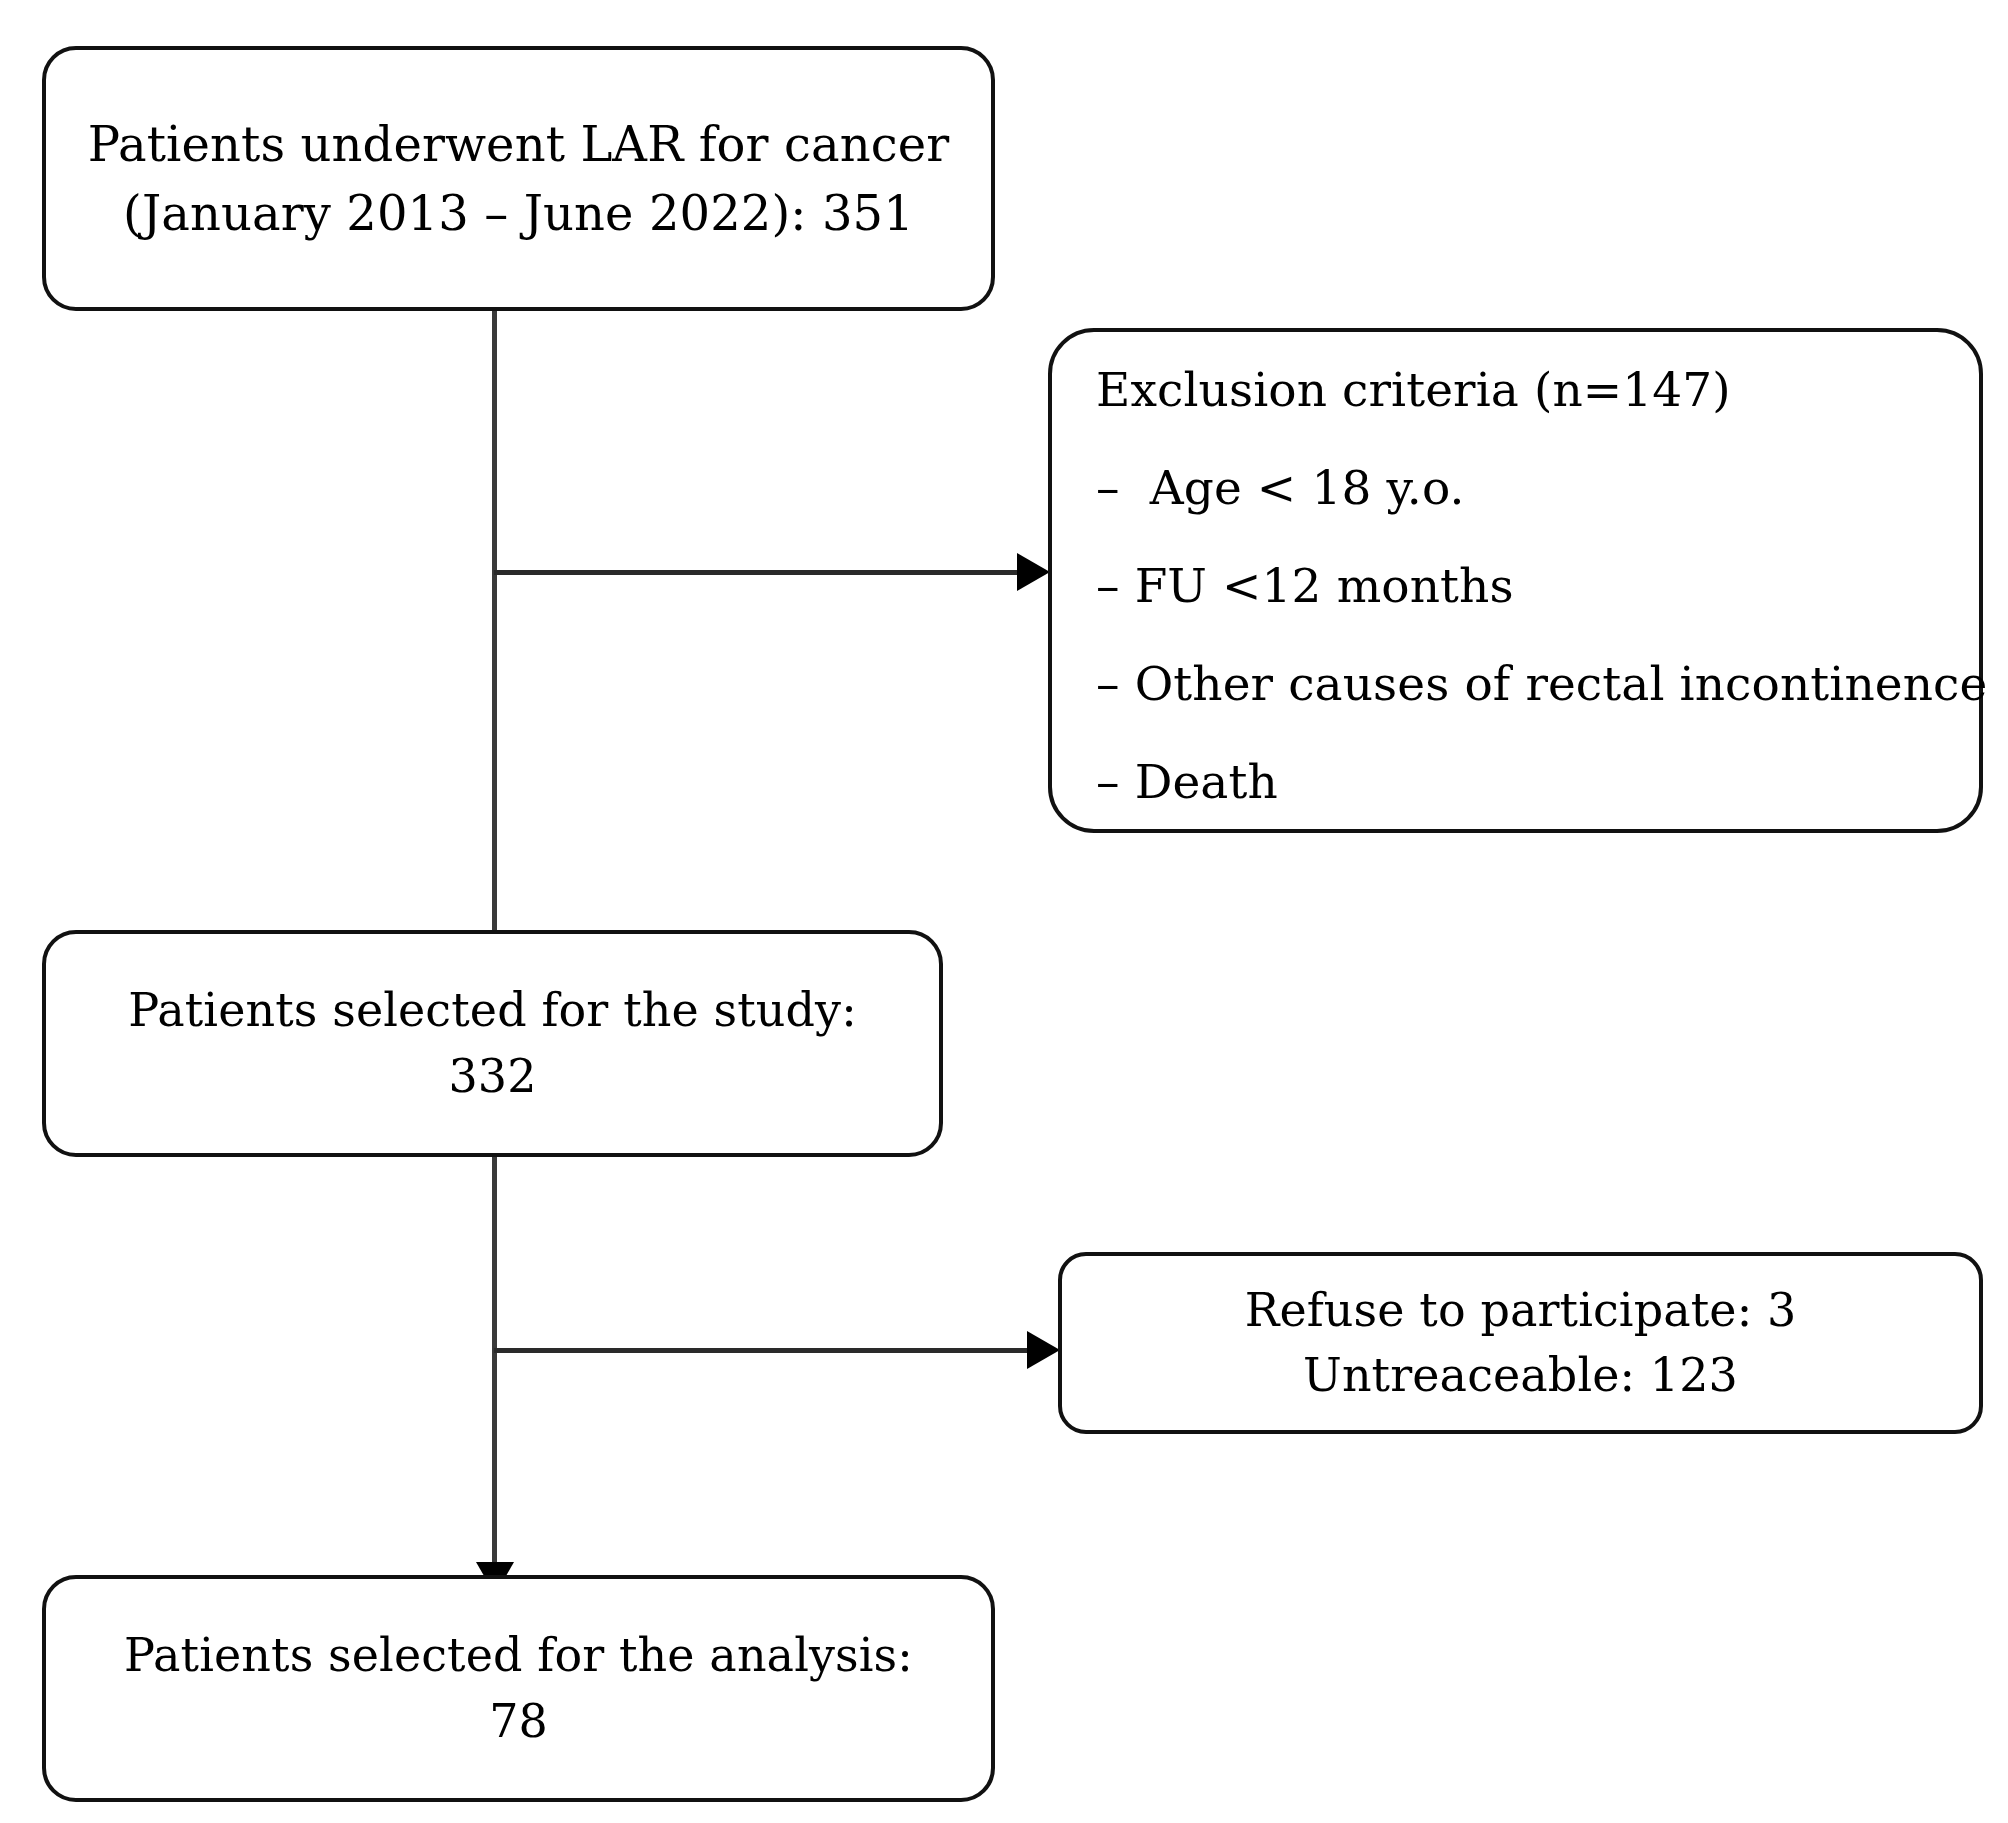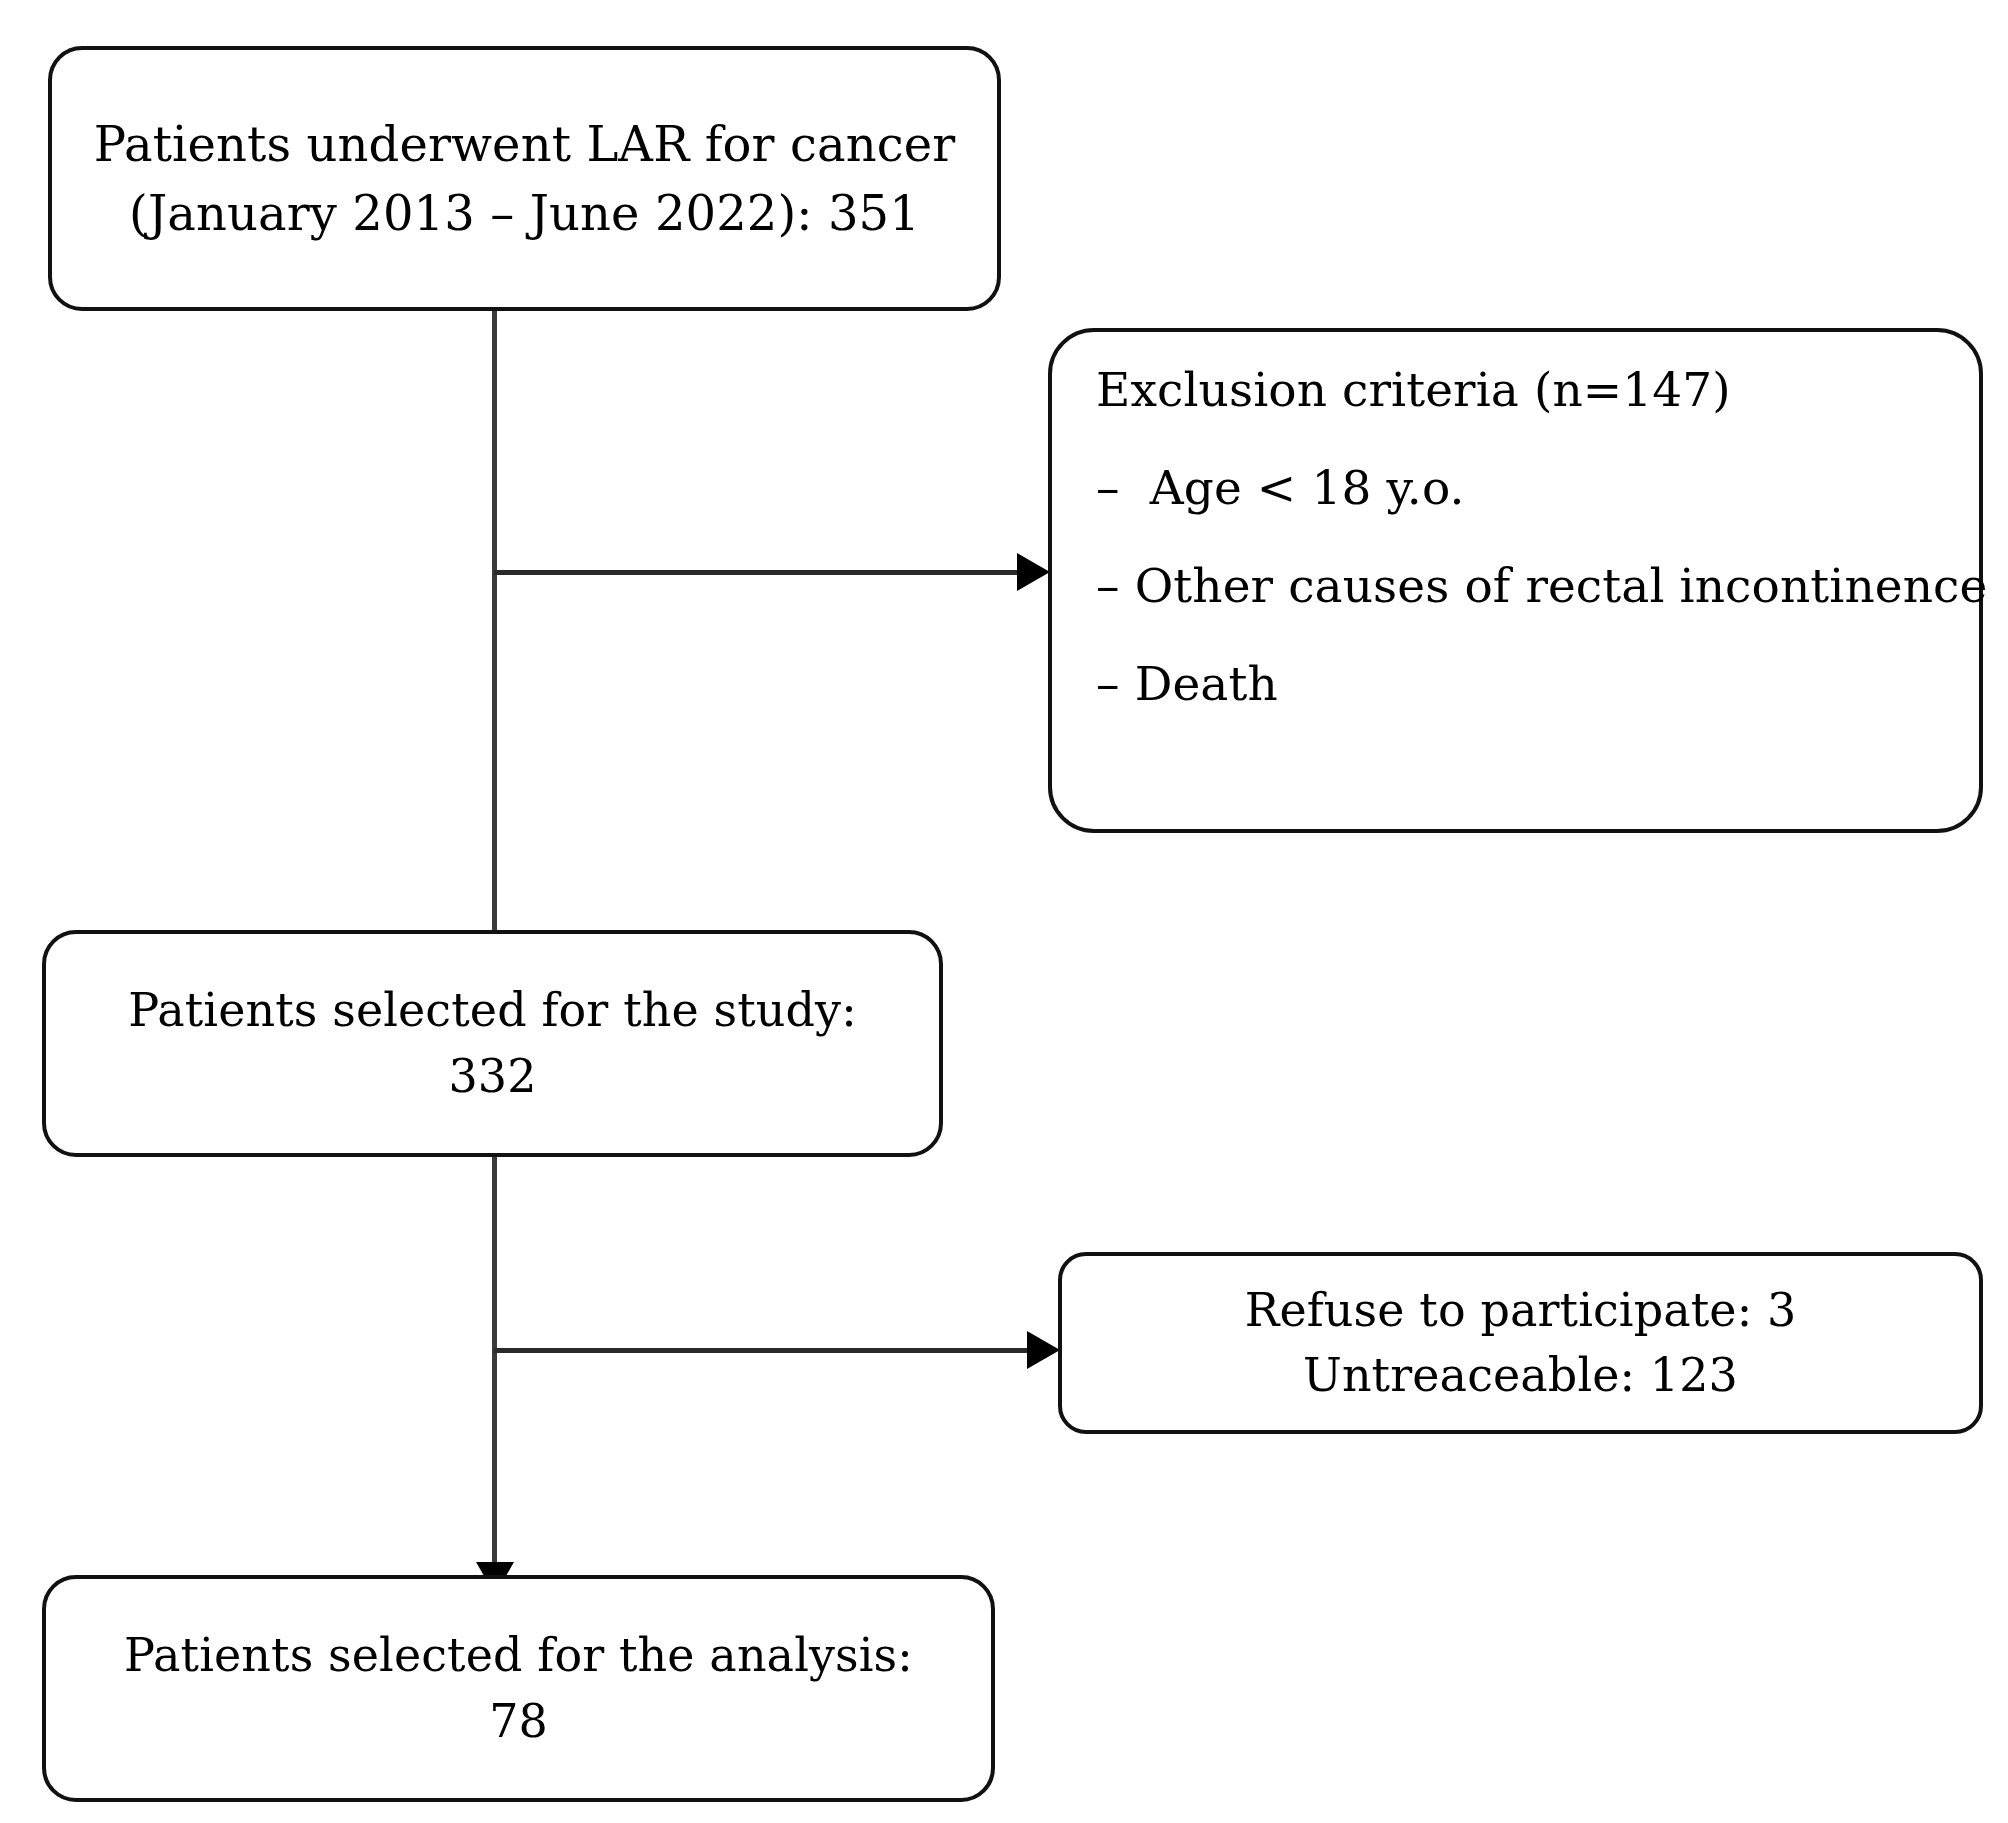"Patients underwent LAR for cancer" #node-enrolled { left: 48px -> 42px }
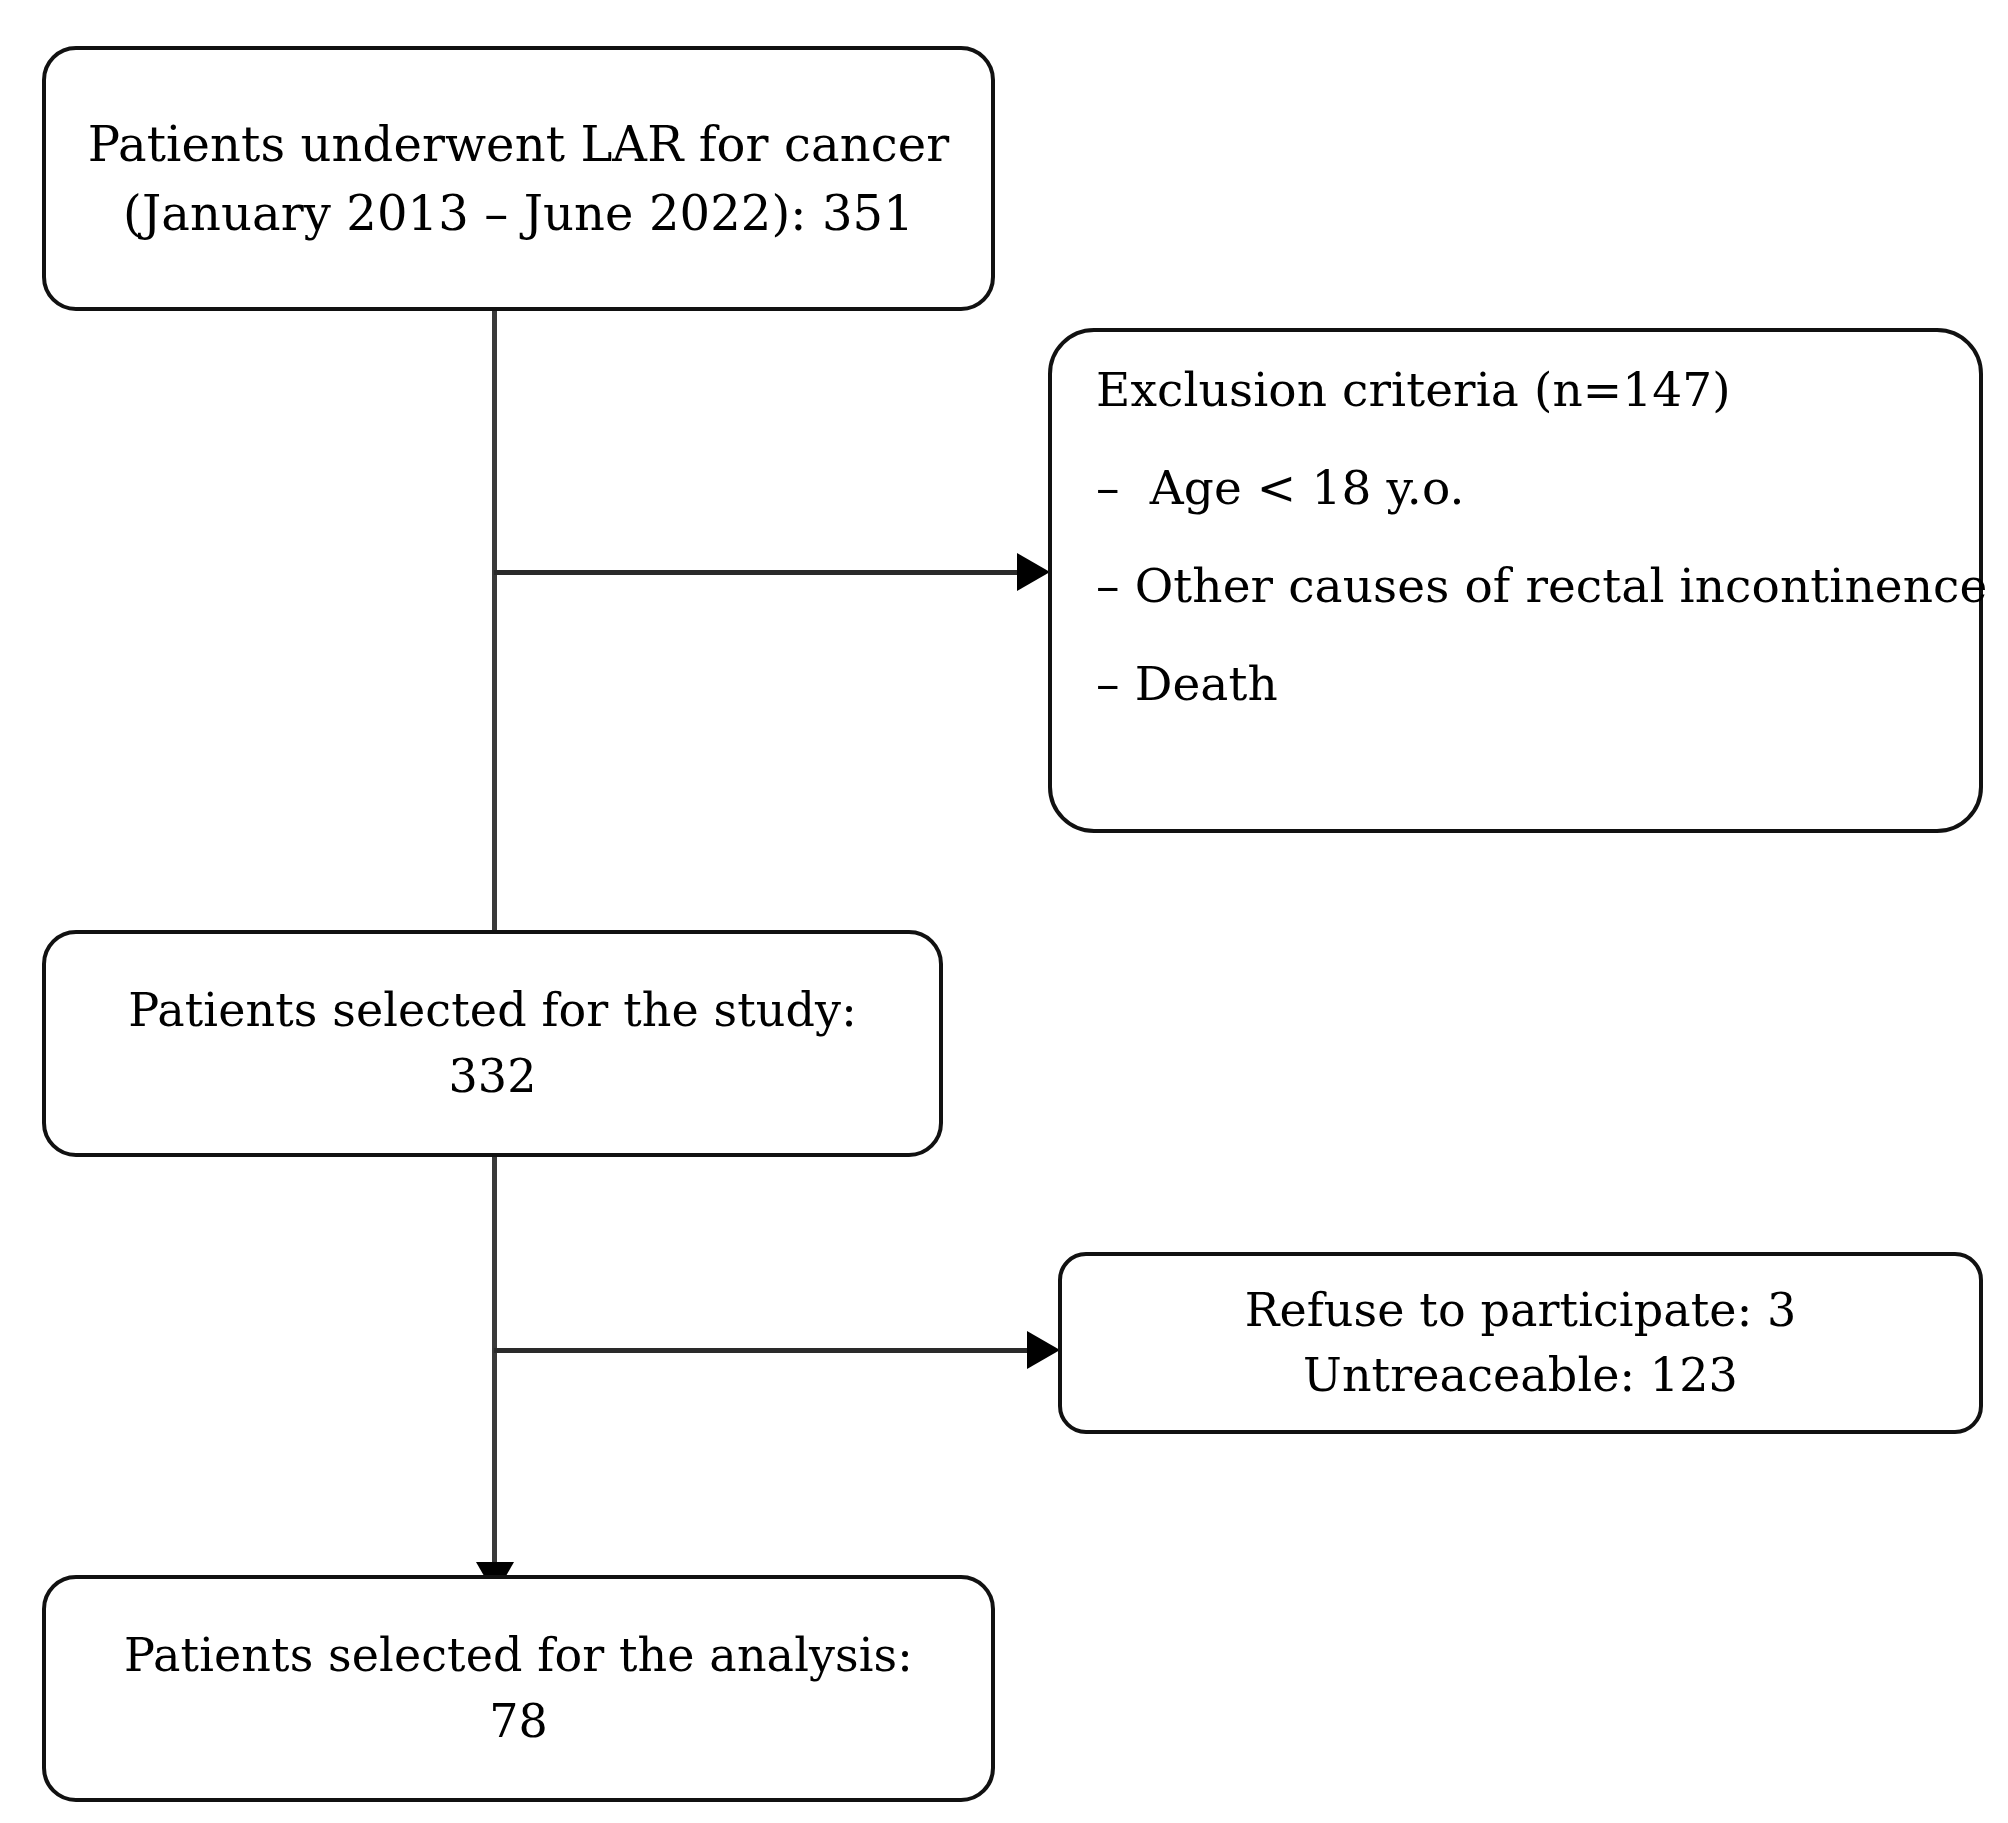"– FU <12 months" div.node-line { html: none -> <div>– FU &lt;12 months</div> }
